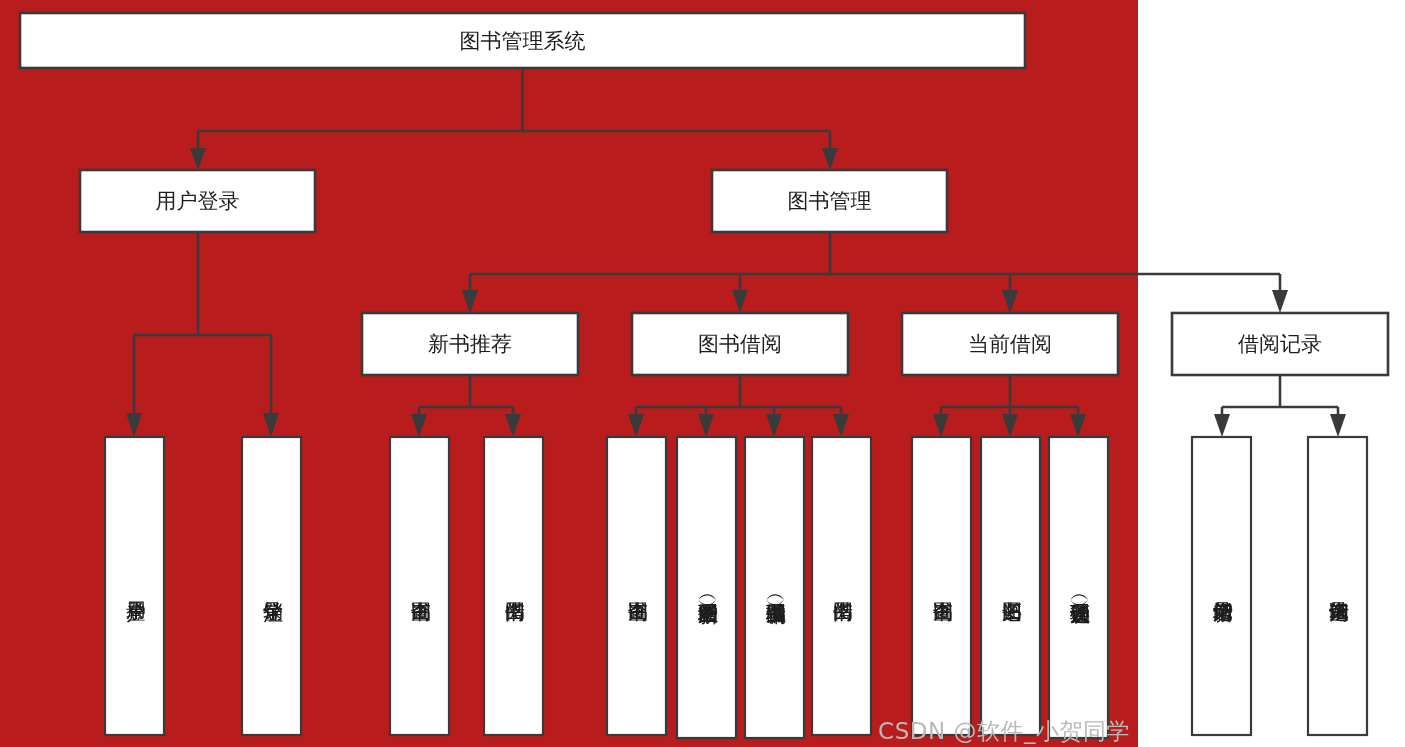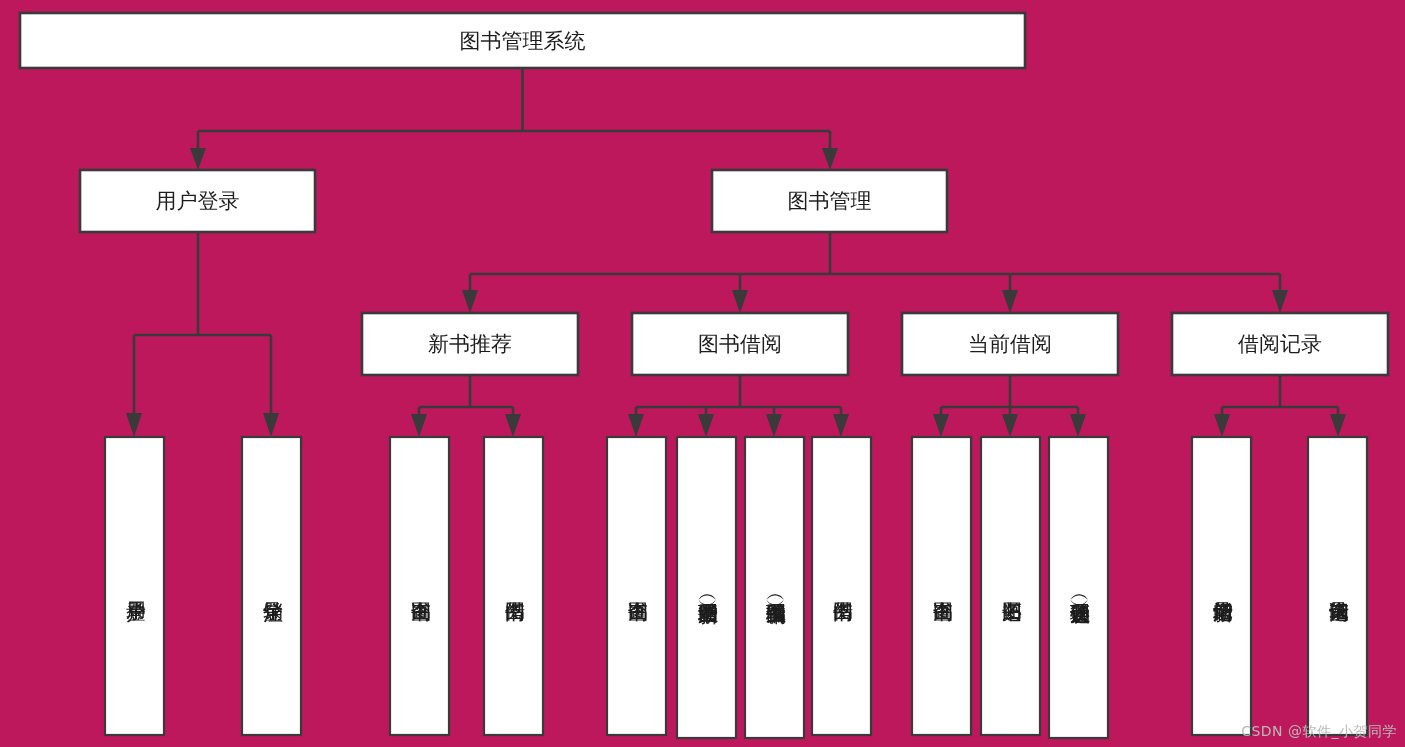"图书管理系统" #diagram-root { background: #be185d -> #b91c1c; width: 1405px -> 1138px }
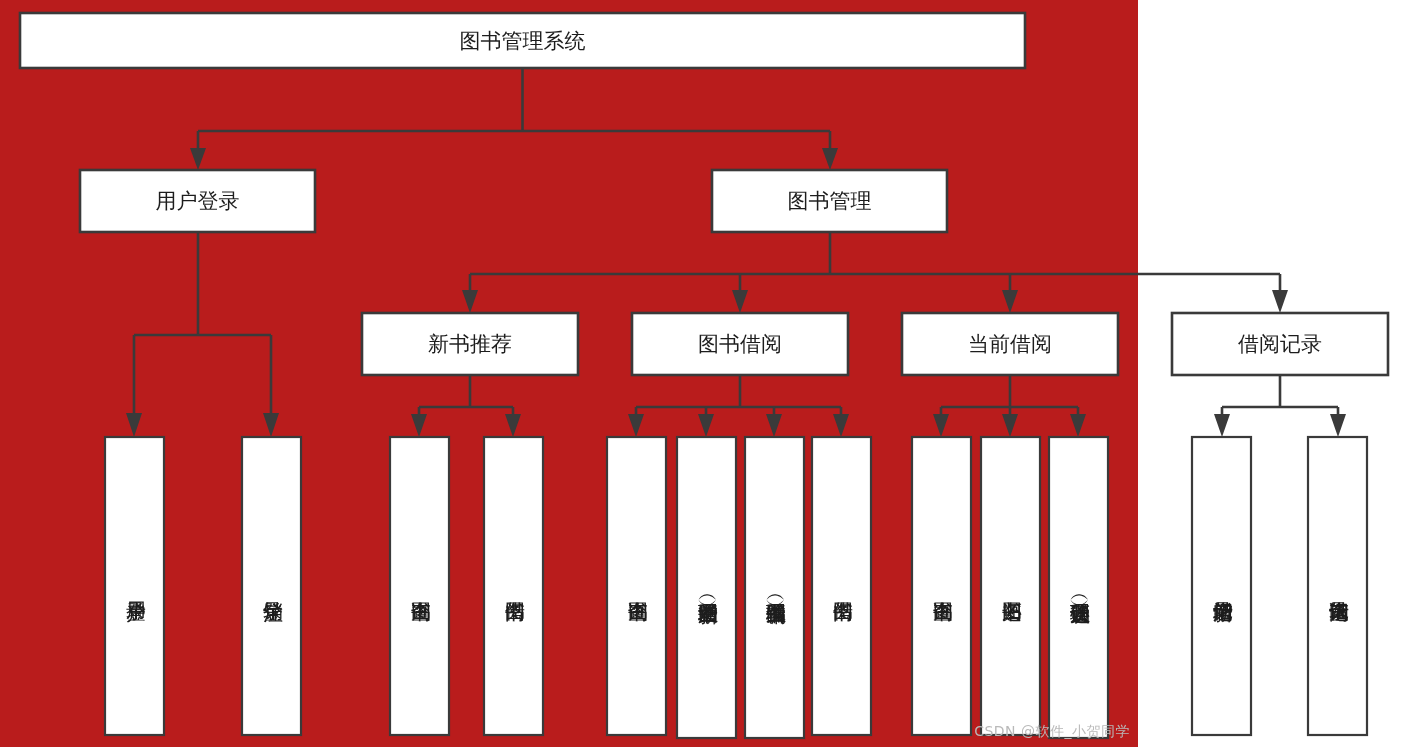"CSDN @软件_小贺同学" .watermark-text { bottom: 6px -> 0; font-size: 14px -> 23px }
